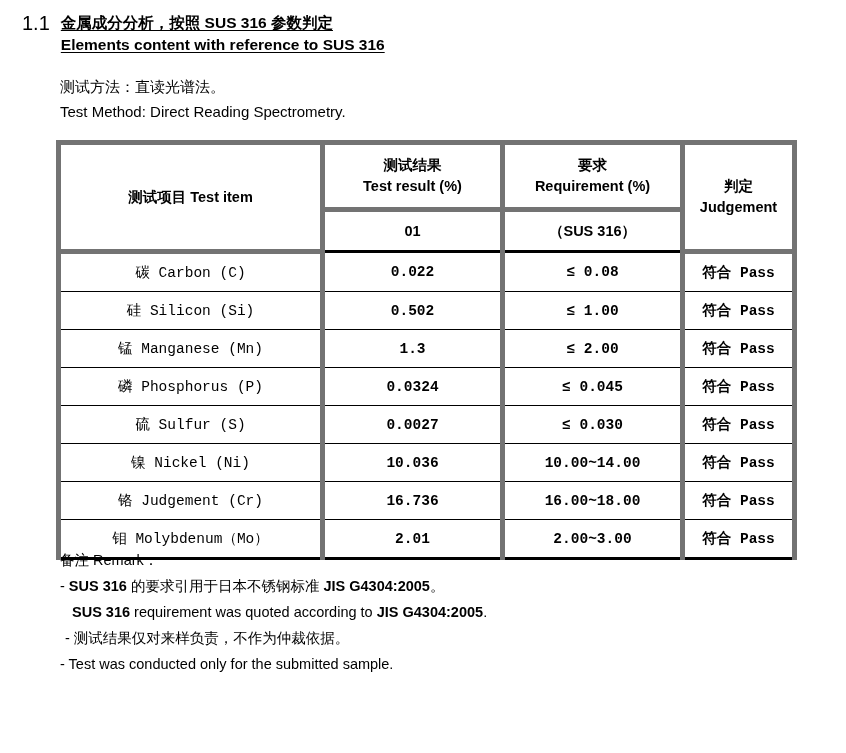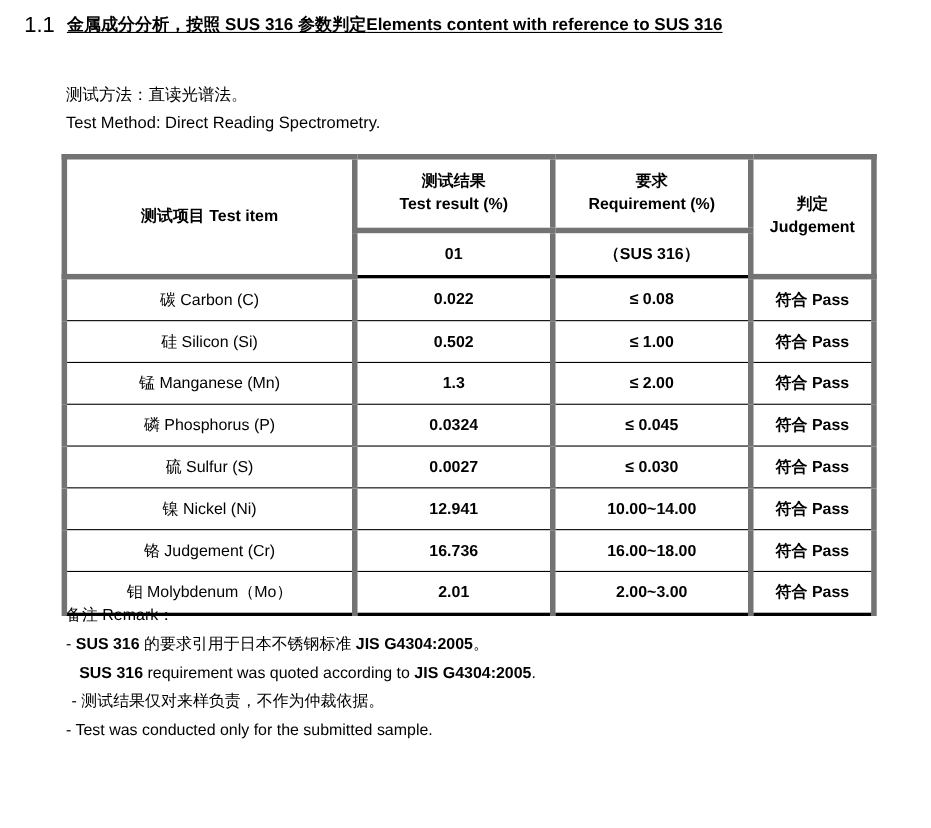"金属成分分析，按照 SUS 316 参数判定" .section-titles { align-items: center -> none; flex-direction: row -> column }
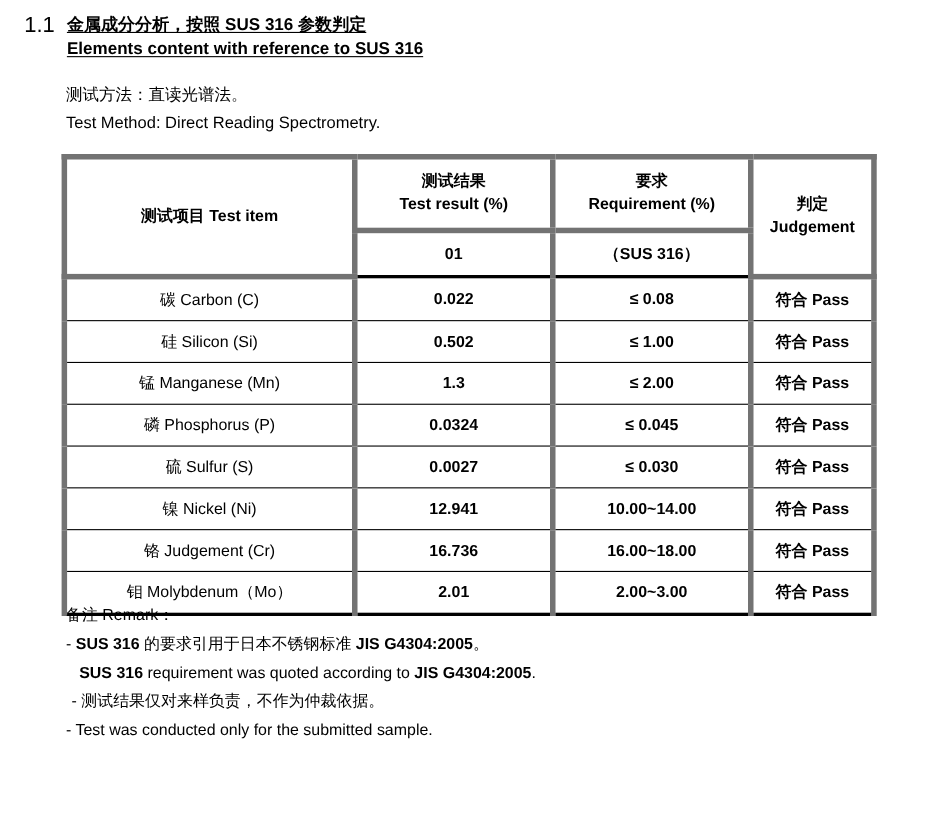"碳 Carbon (C)" .data-row td { font-family: none -> Liberation Mono, monospace }
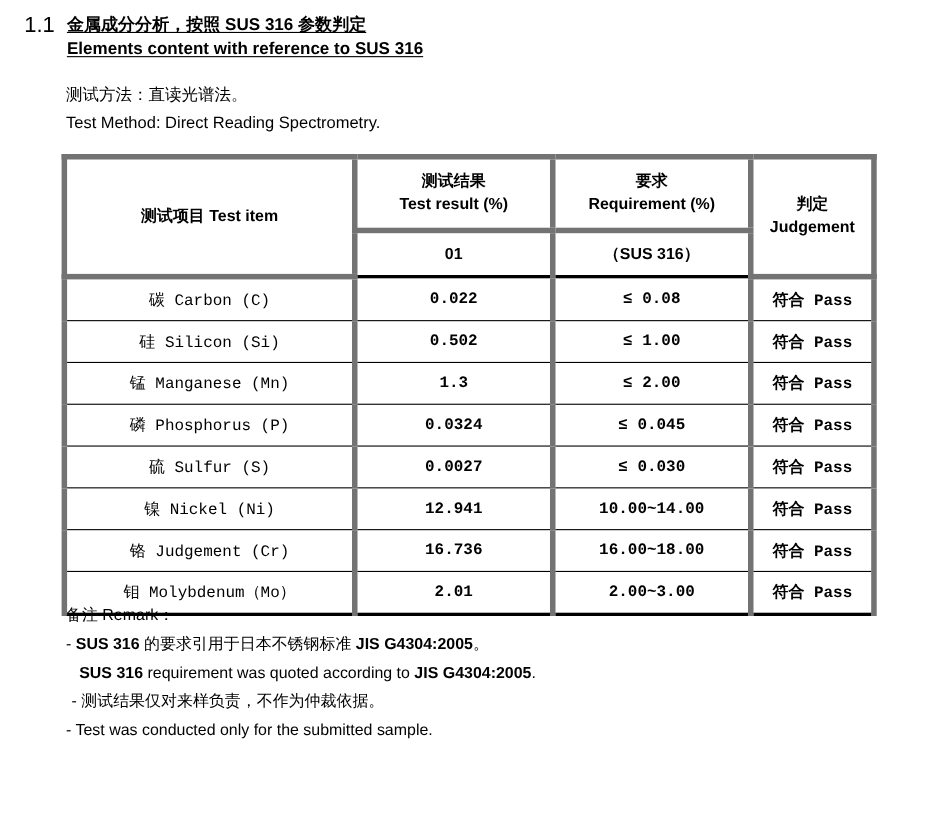"12.941" td.cell-value { text: 12.941 -> 10.036 }
